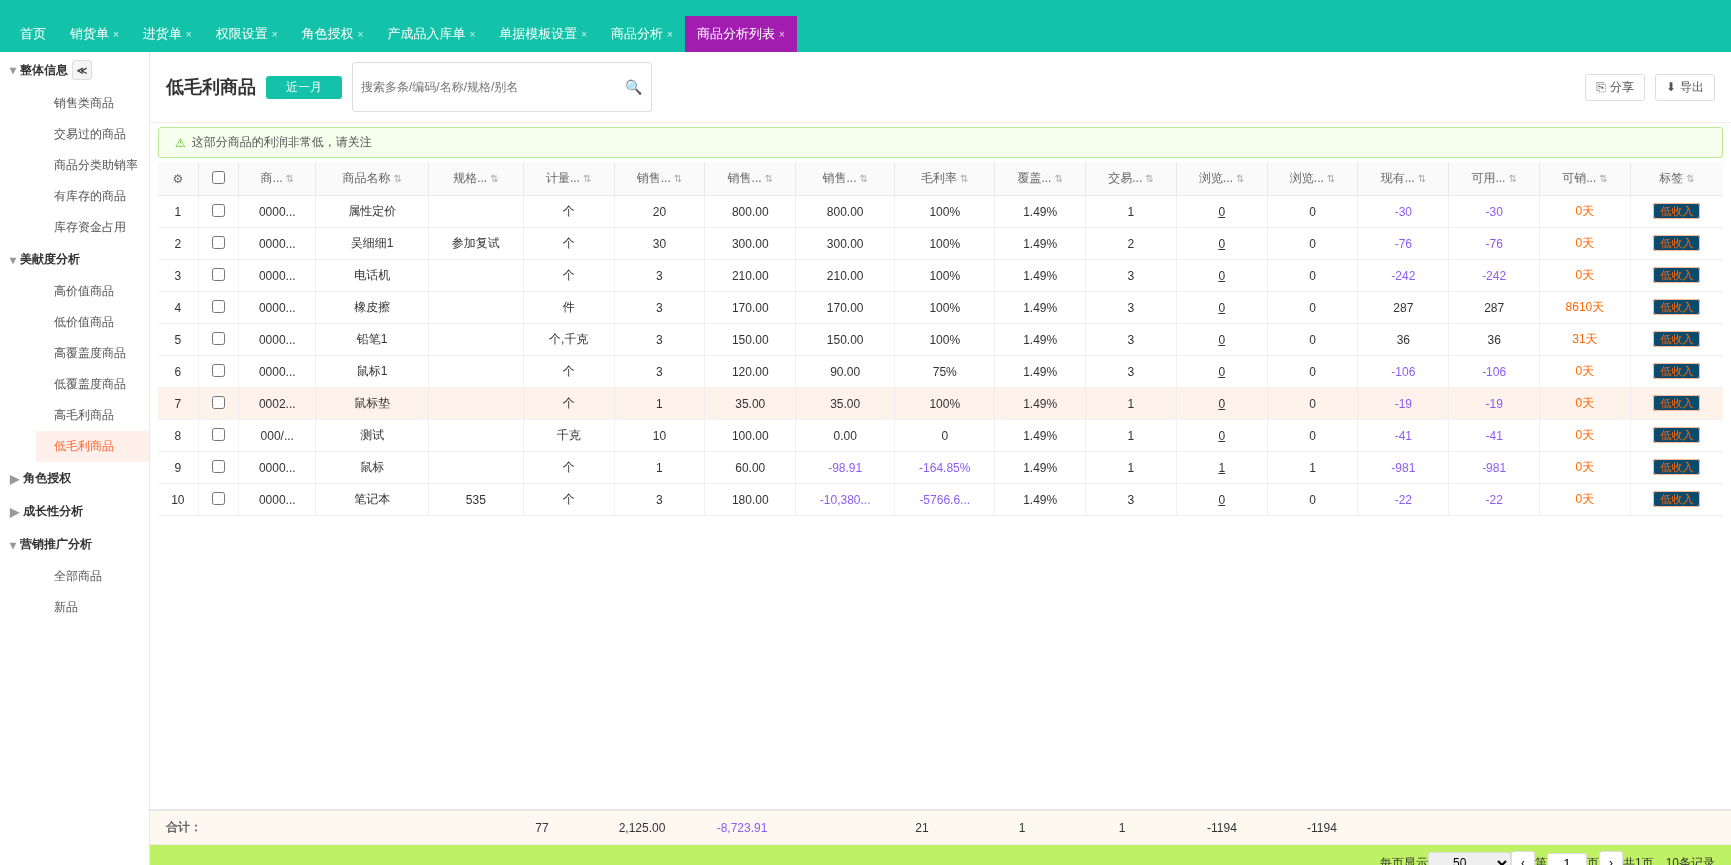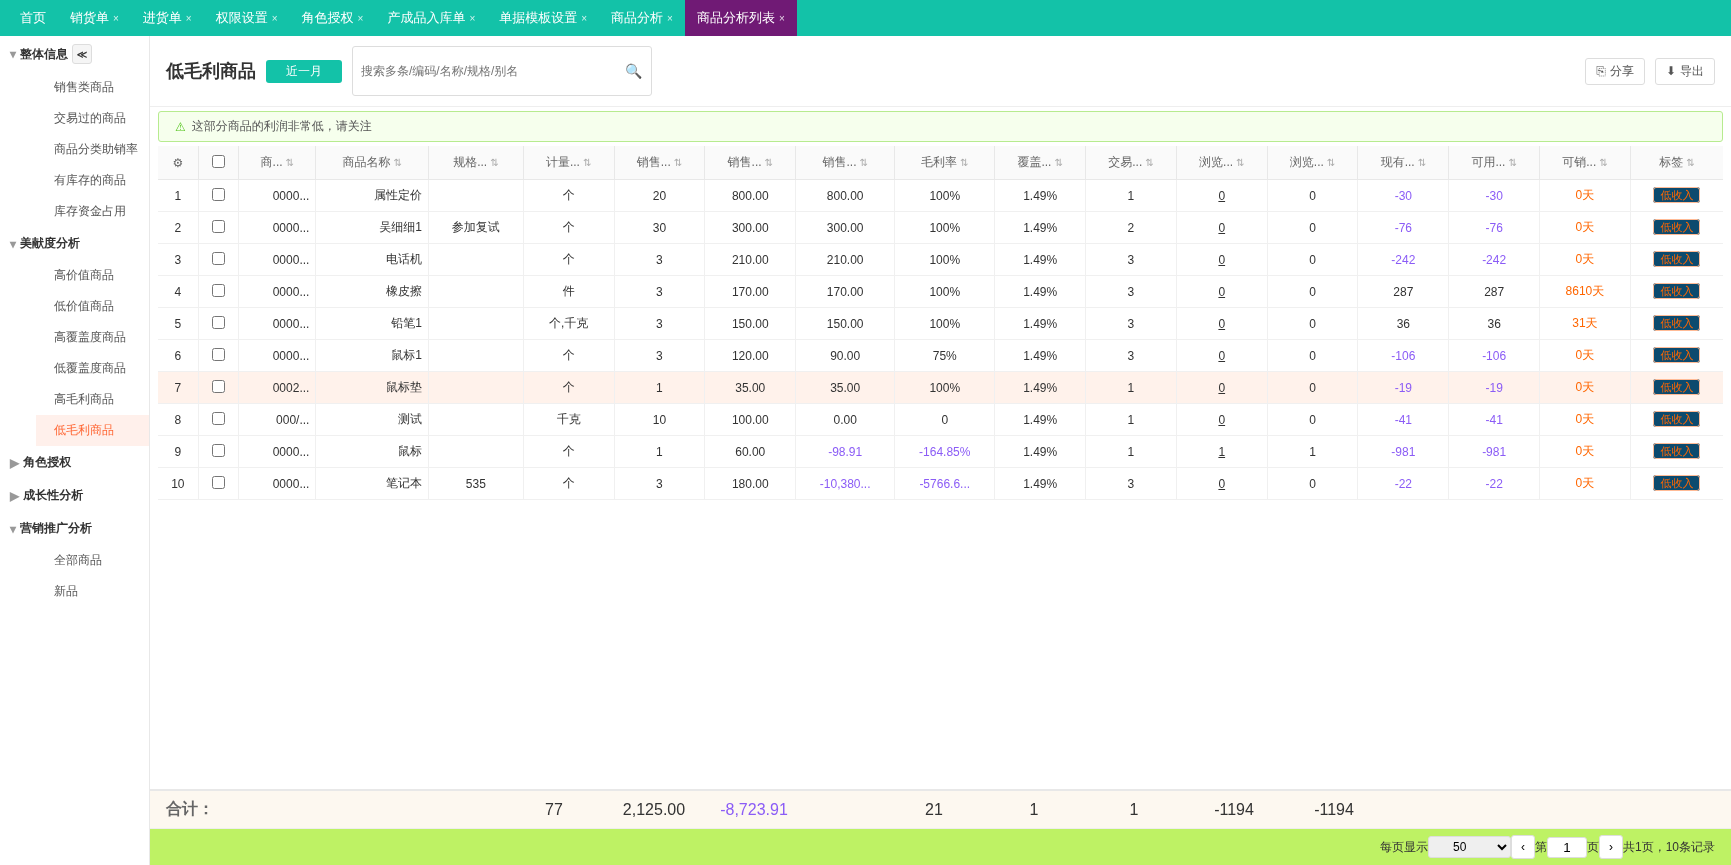"首页" .top-nav { align-items: flex-start -> flex-end; height: 36px -> 52px }
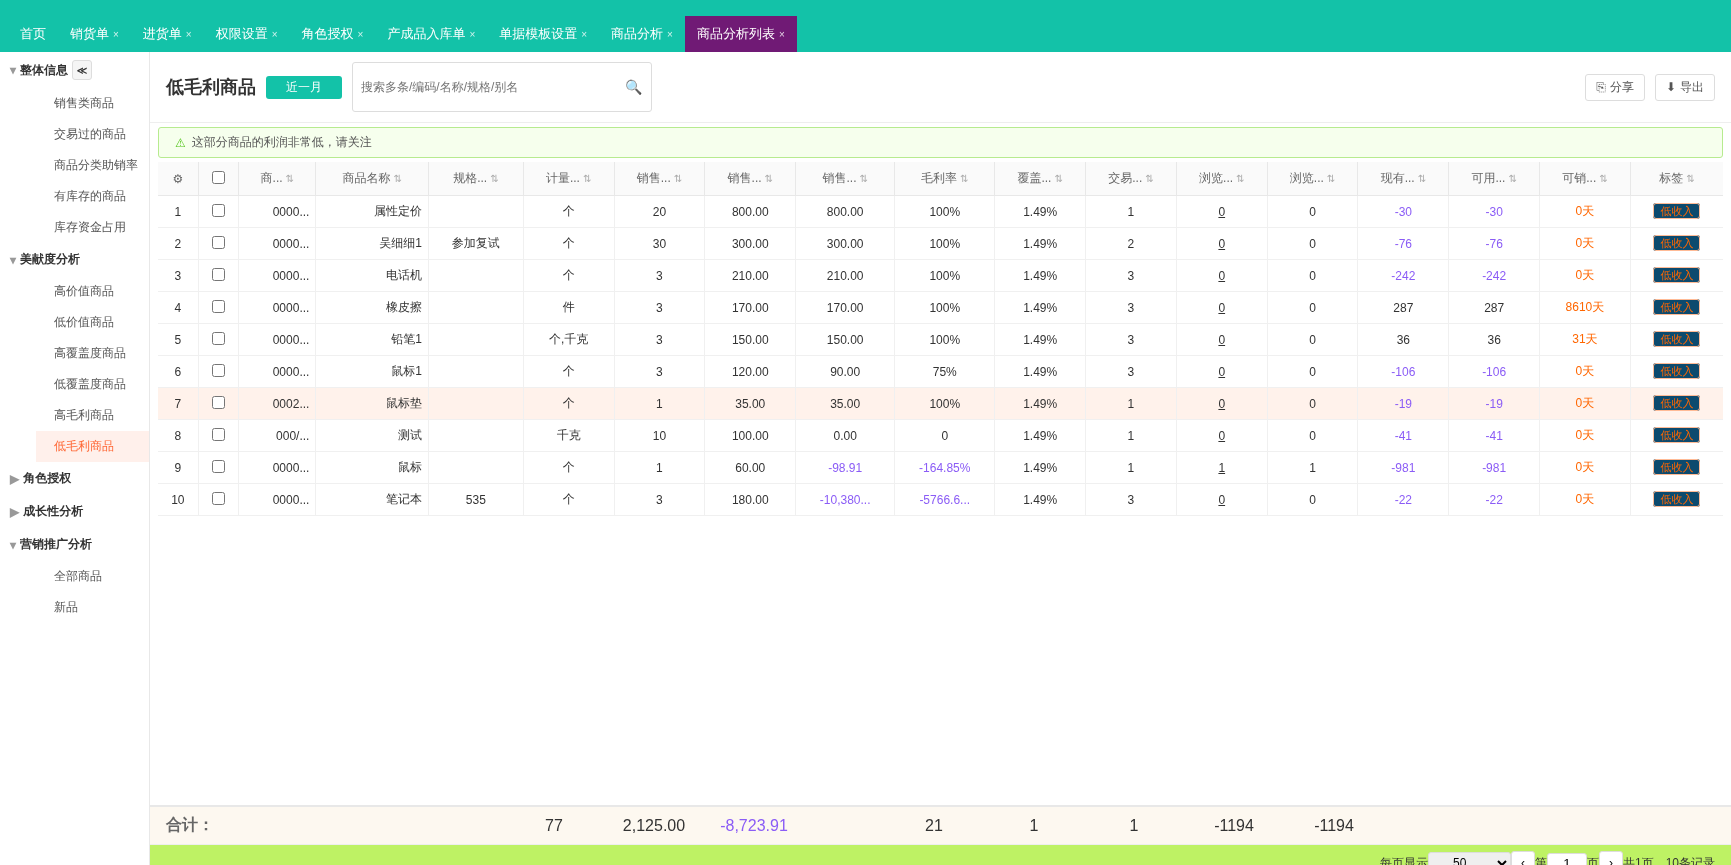"商品分析列表" .nav-item.active { background: #701a75 -> #a21caf }
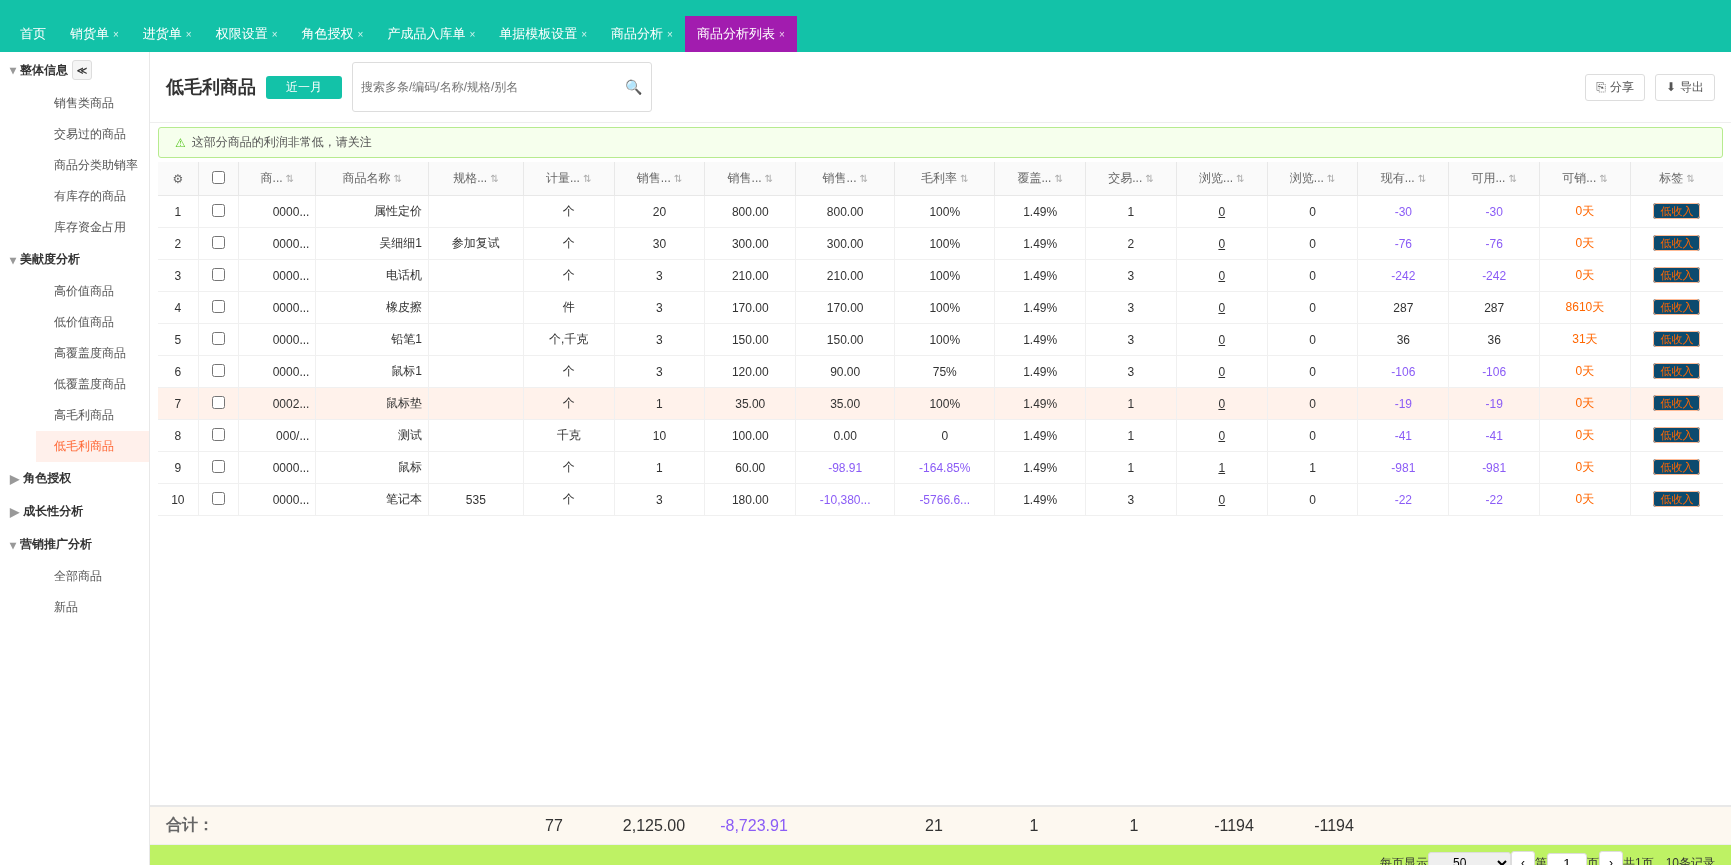"0000..." .text-left { text-align: right -> center }
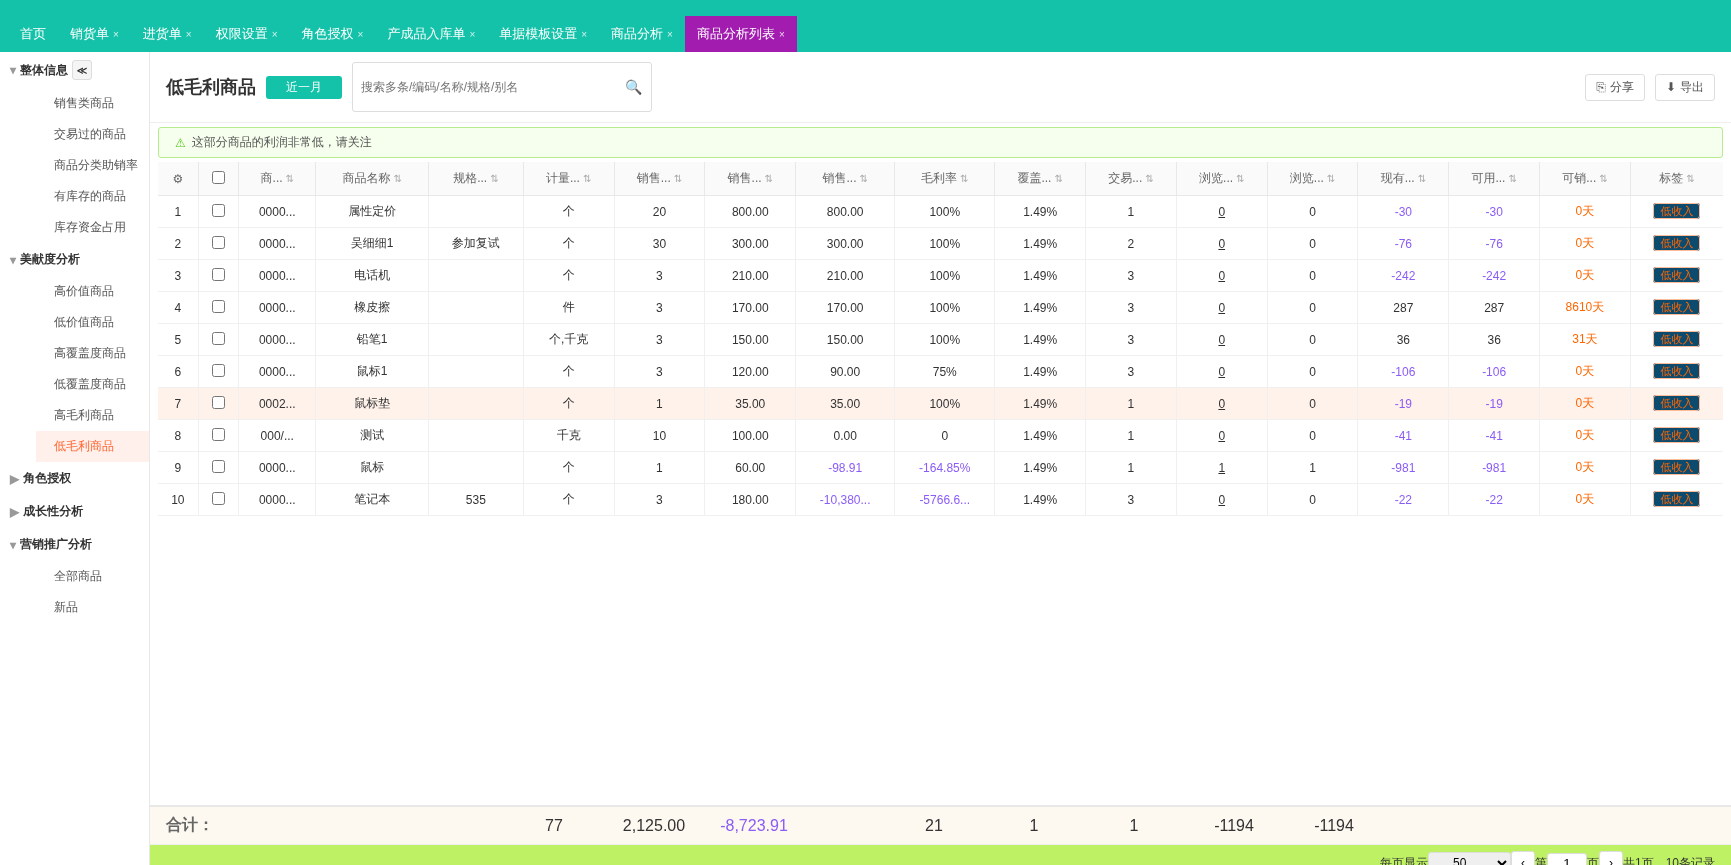"合计：" .table-footer { font-size: 16px -> 12px }
